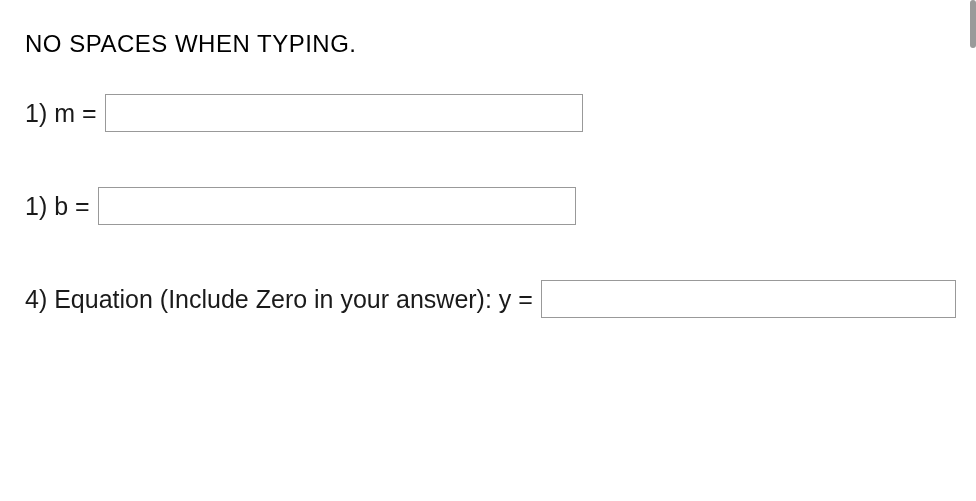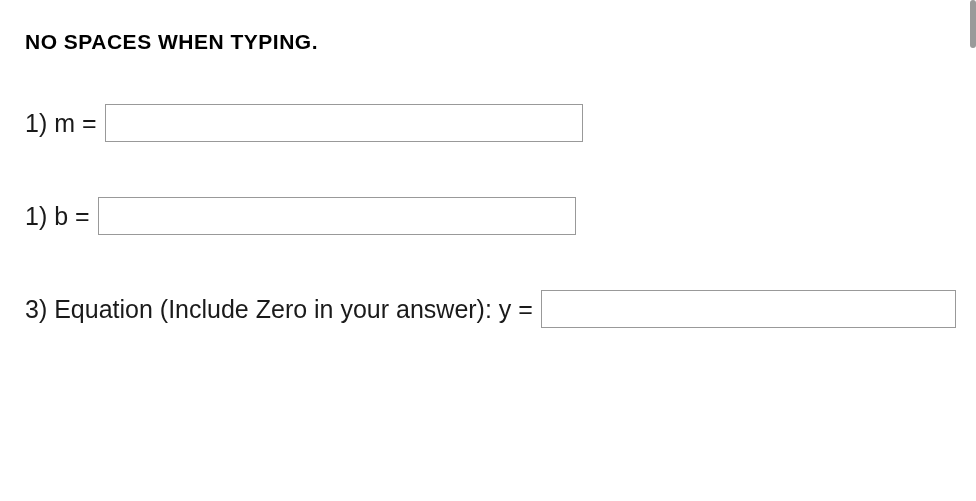"NO SPACES WHEN TYPING." .instruction { font-size: 21px -> 24px; font-weight: 700 -> 400; margin-bottom: 50px -> 36px }
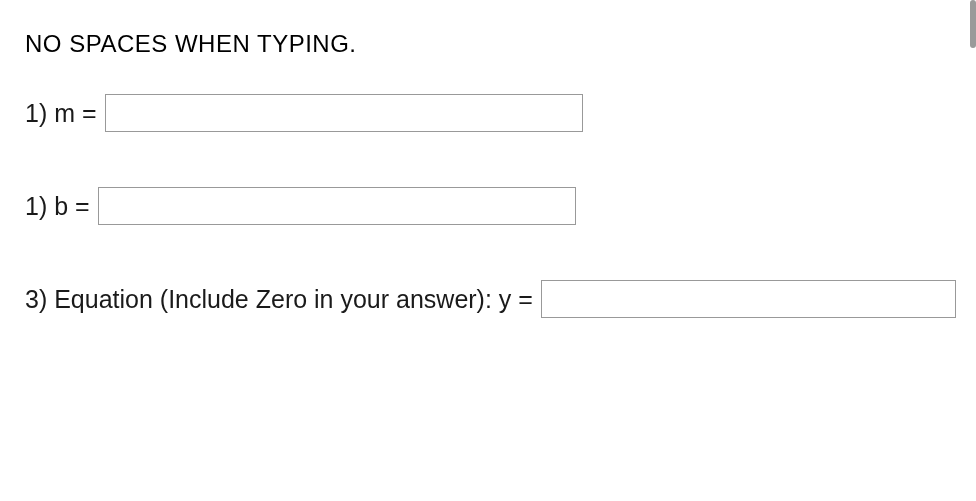"3) Equation (Include Zero in" span.question-label { text: 3 -> 4 }
